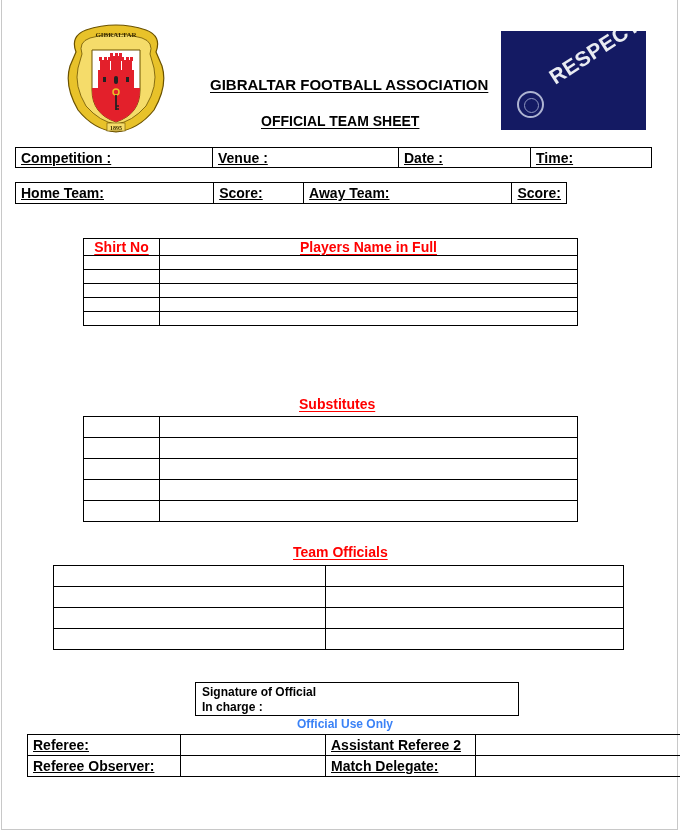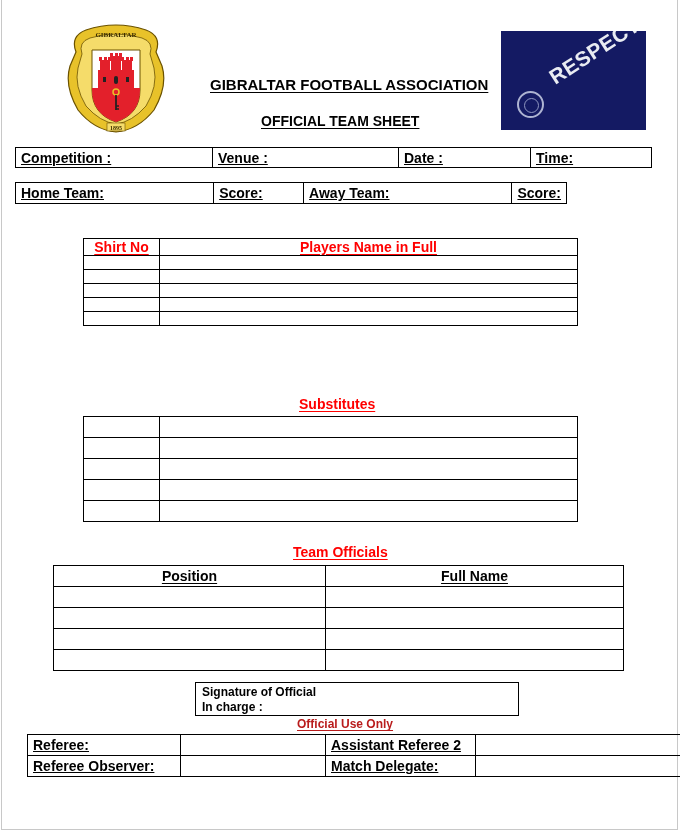"Position" tr { html: <tr> <td>Position</td> <td>Full Name</td> </tr> -> none }
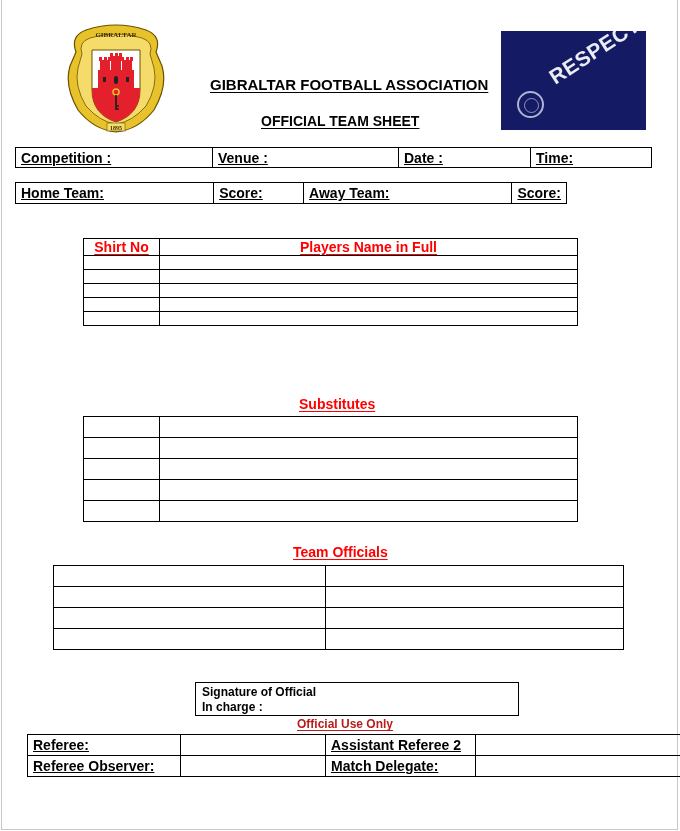"Official Use Only" .official-use { color: #b91c1c -> #3b82f6; text-decoration: underline -> none }
